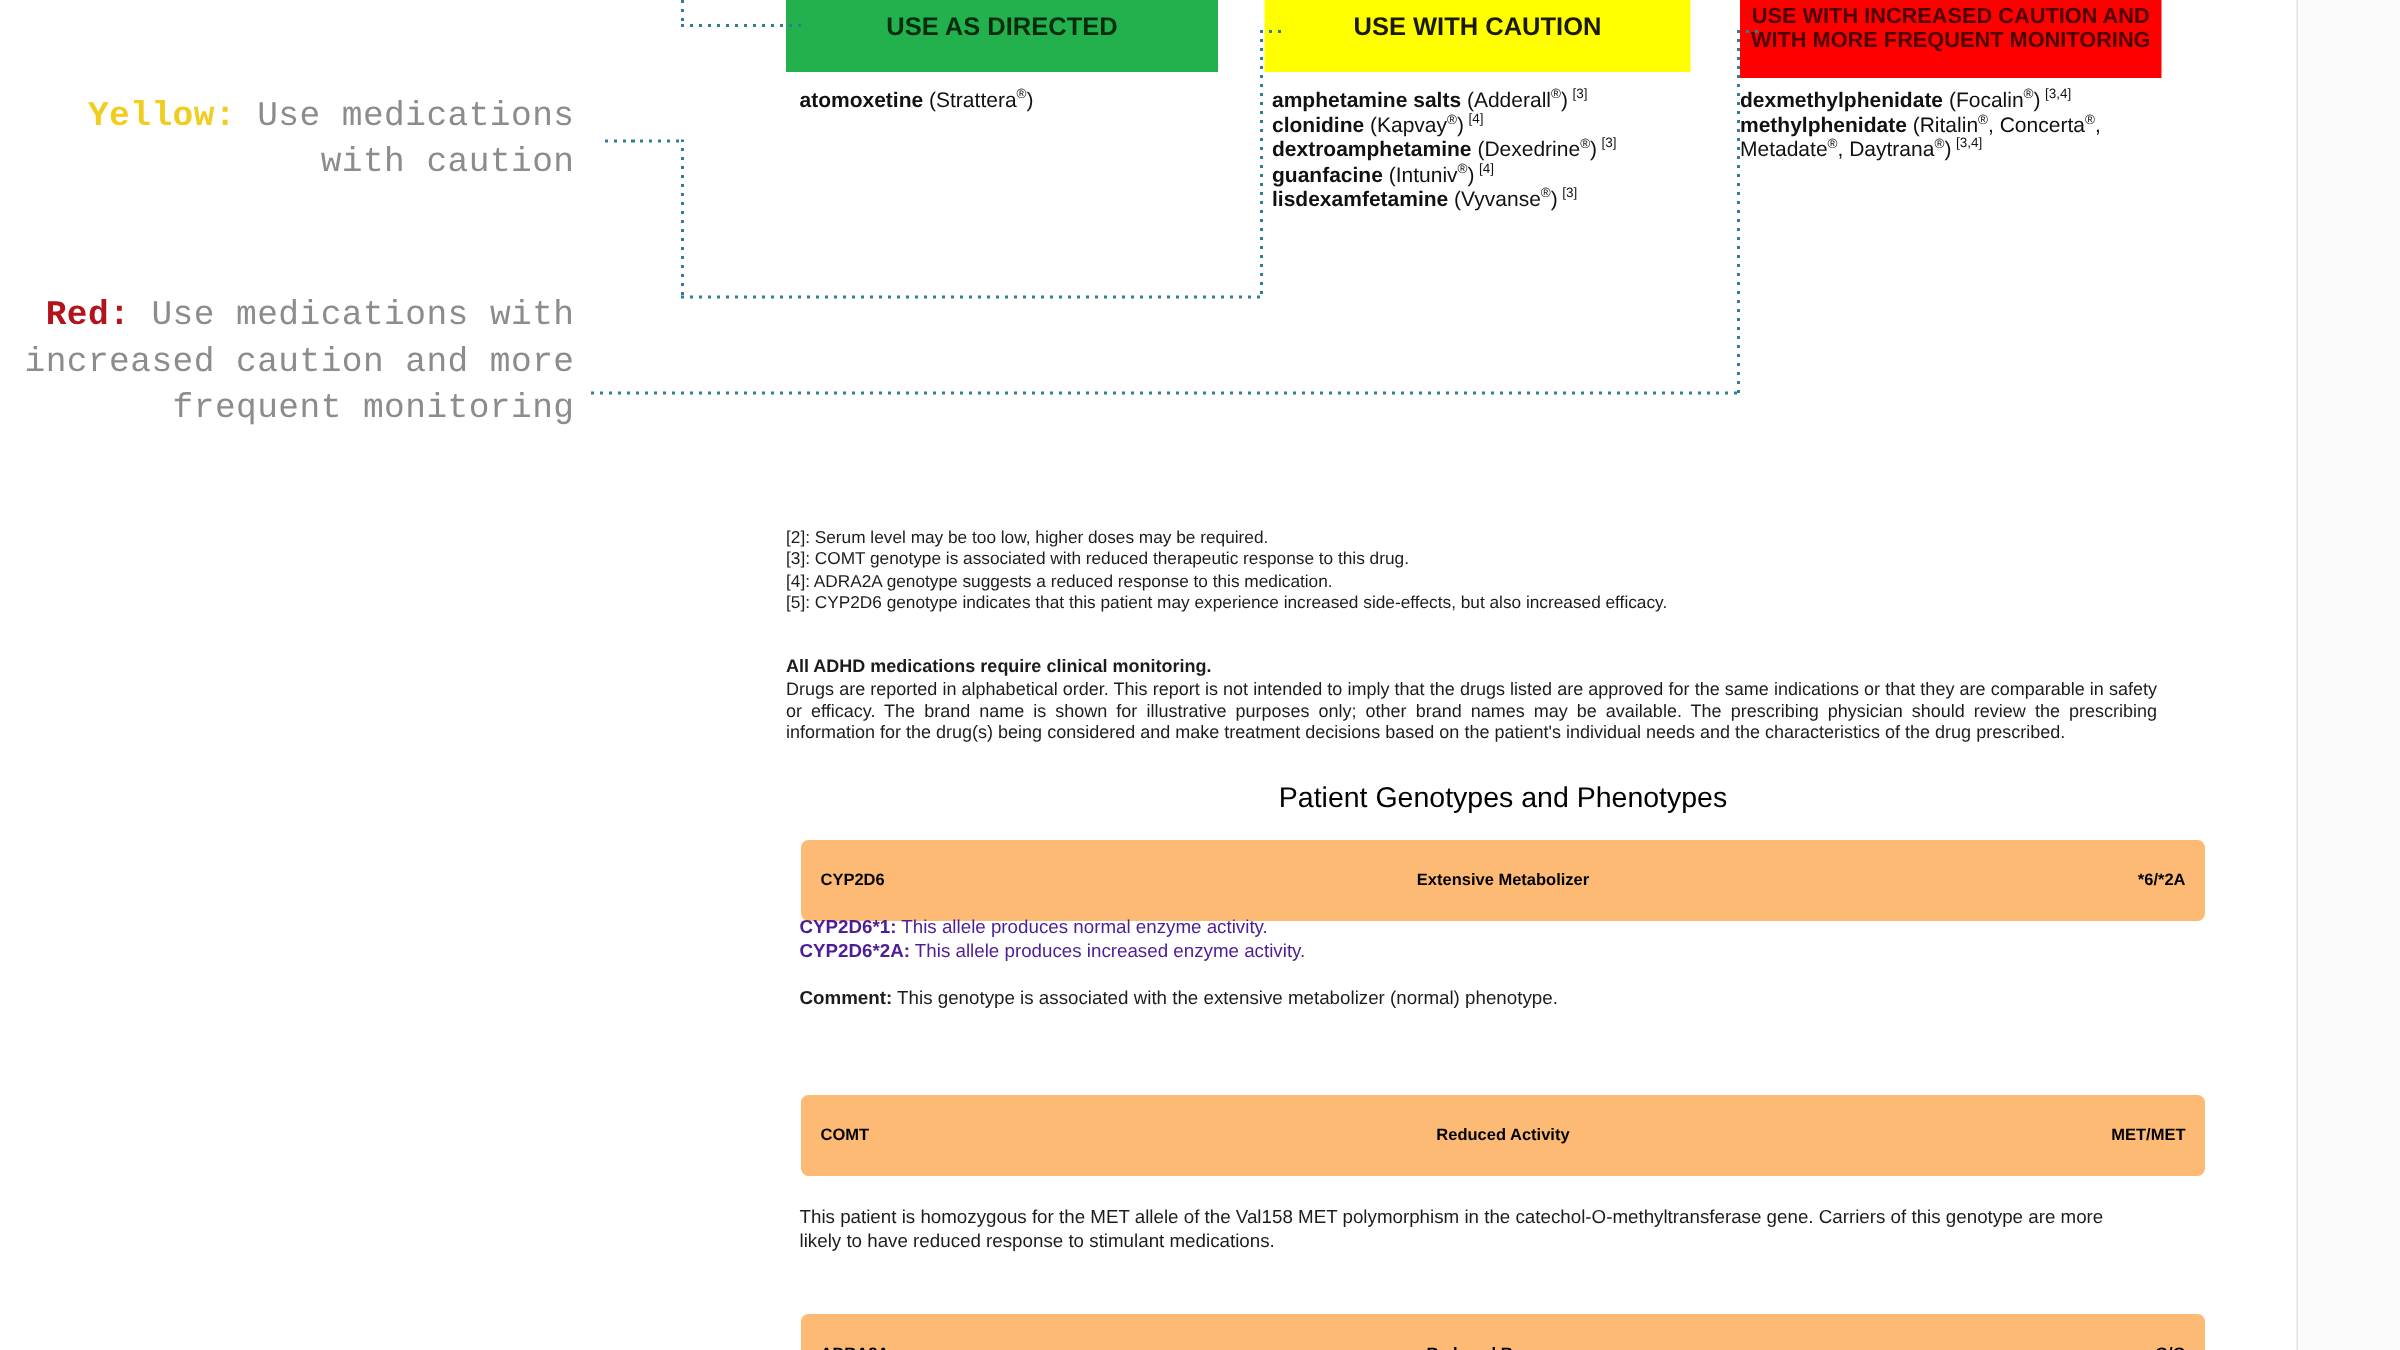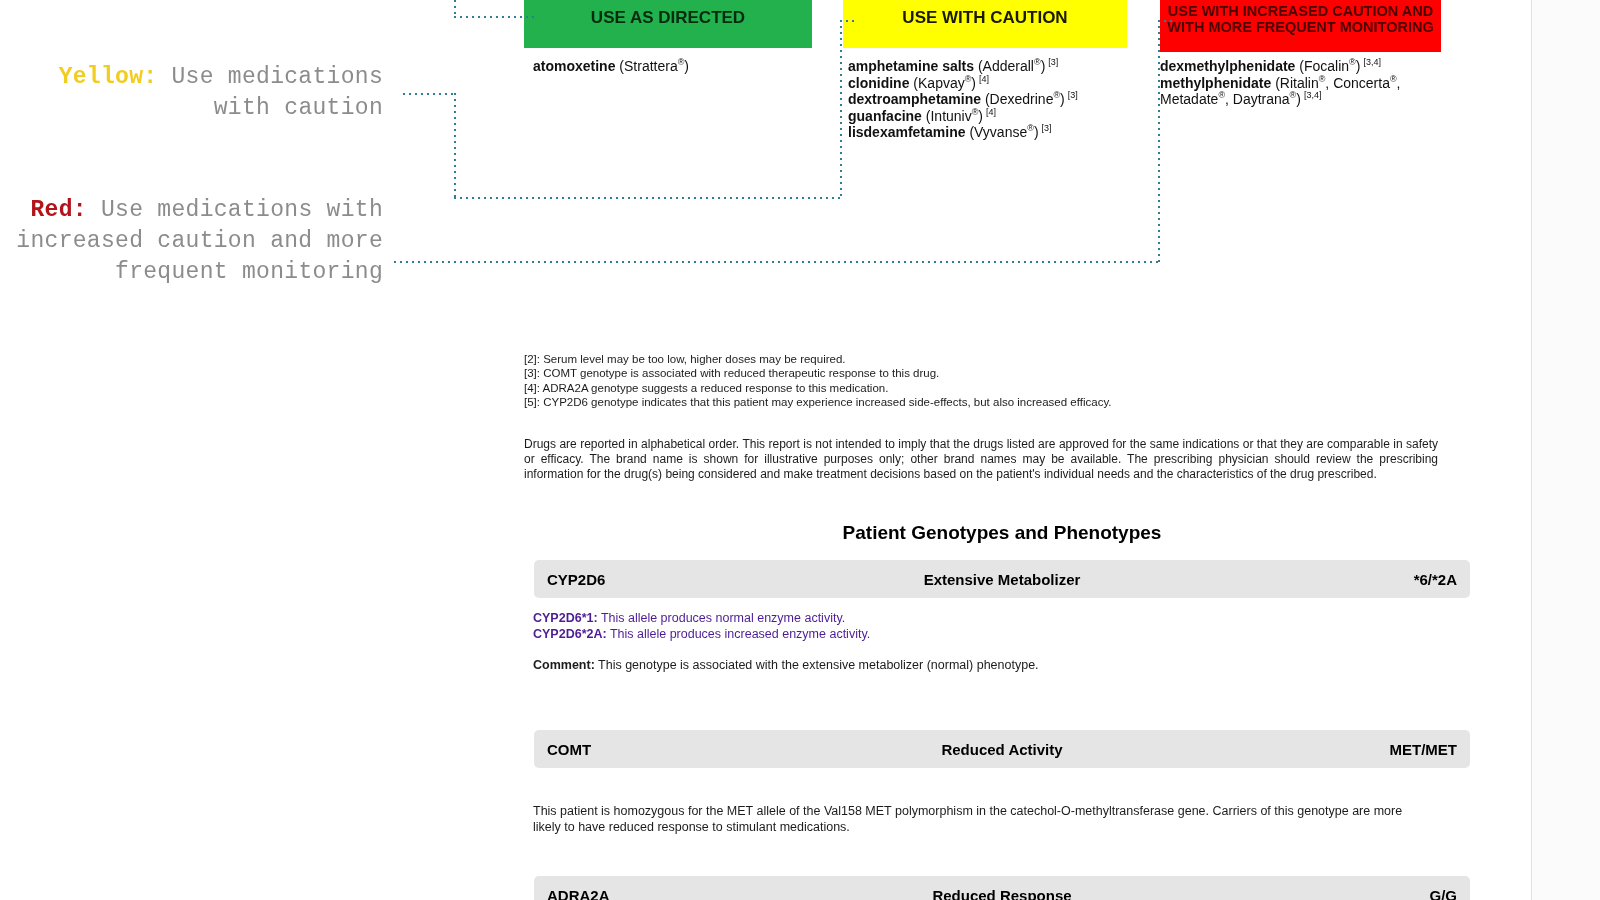"All ADHD medications require clinical" div.bold-line { html: none -> <div>All ADHD medications require clinical monitoring.</div> }
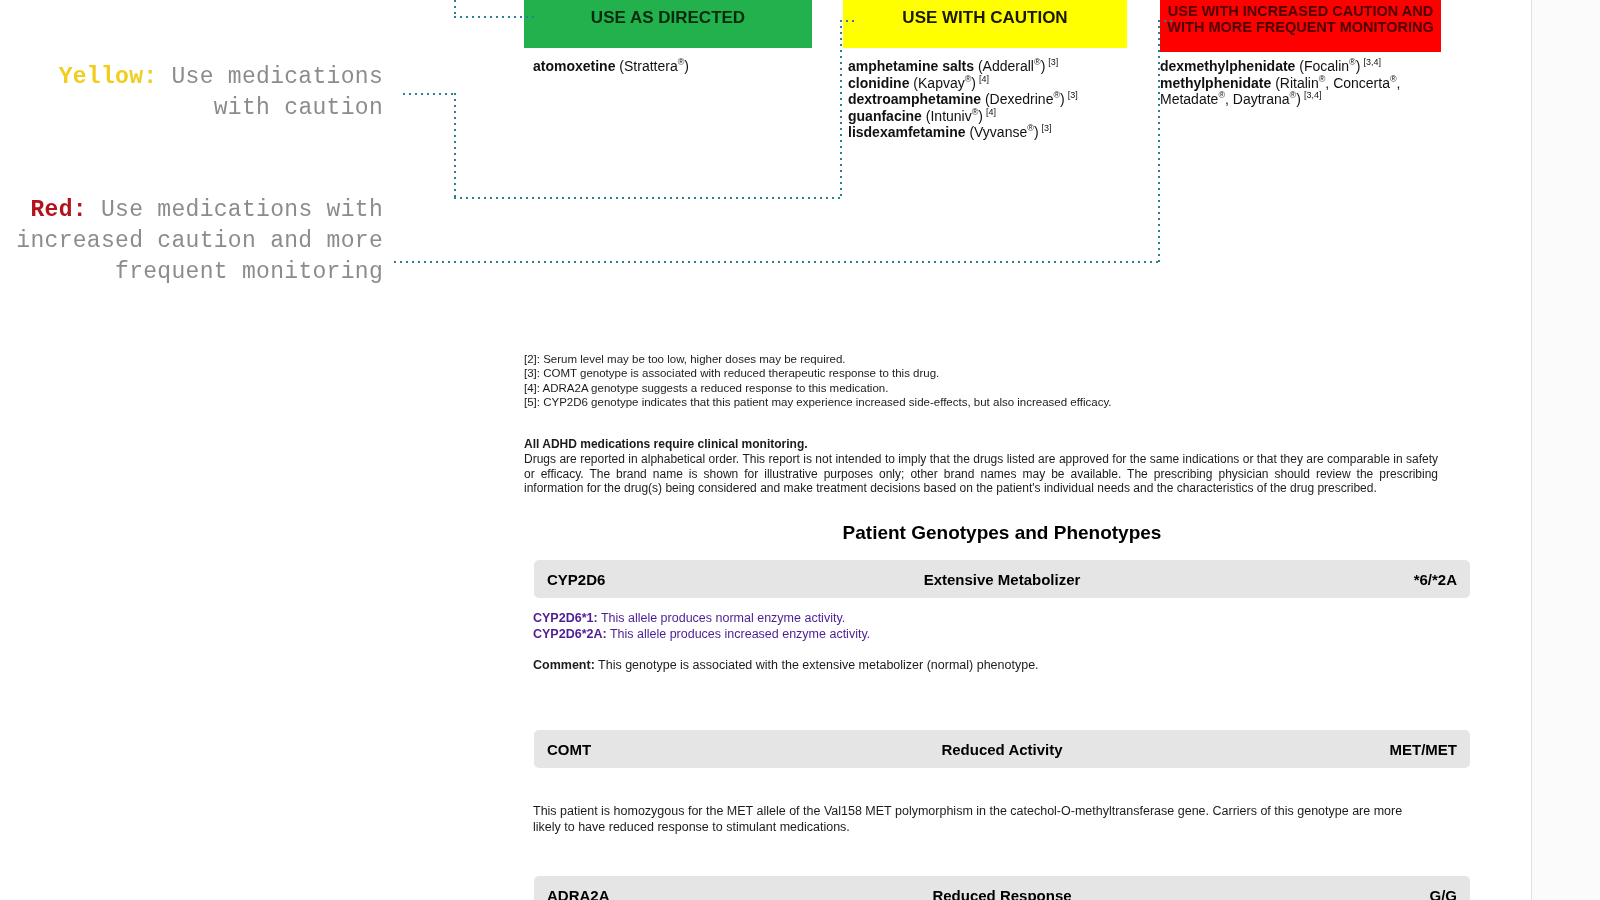"Patient Genotypes and Phenotypes" #geno-heading { font-weight: bold -> normal }
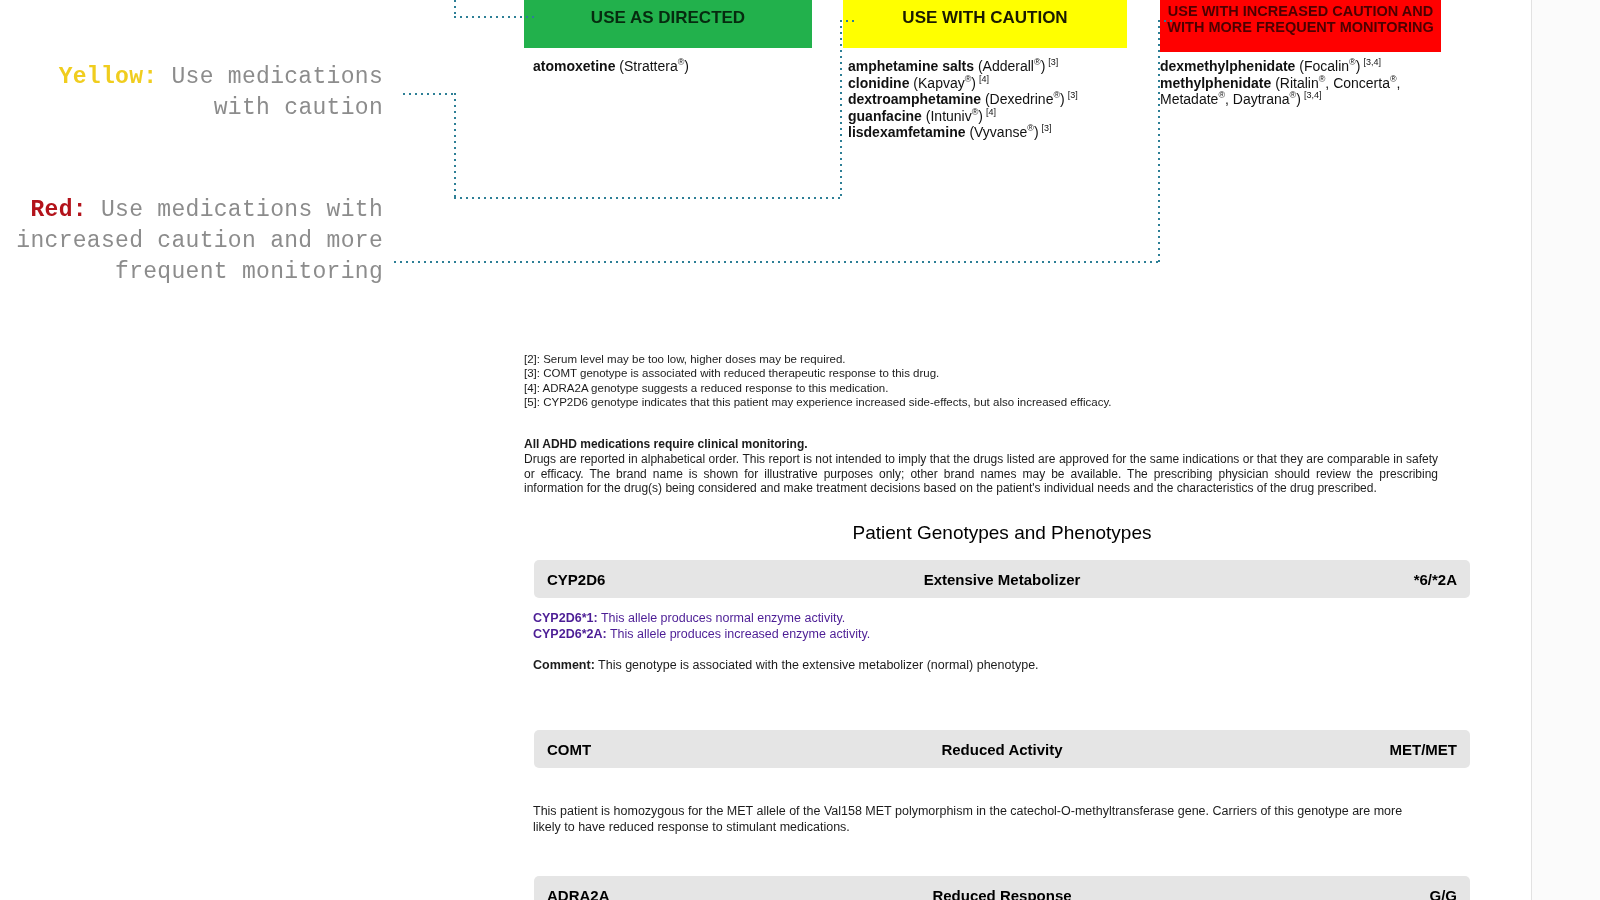"CYP2D6" .geno-row { background: #e5e5e5 -> #fdba74; font-size: 15px -> 11px; height: 38px -> 54px }
